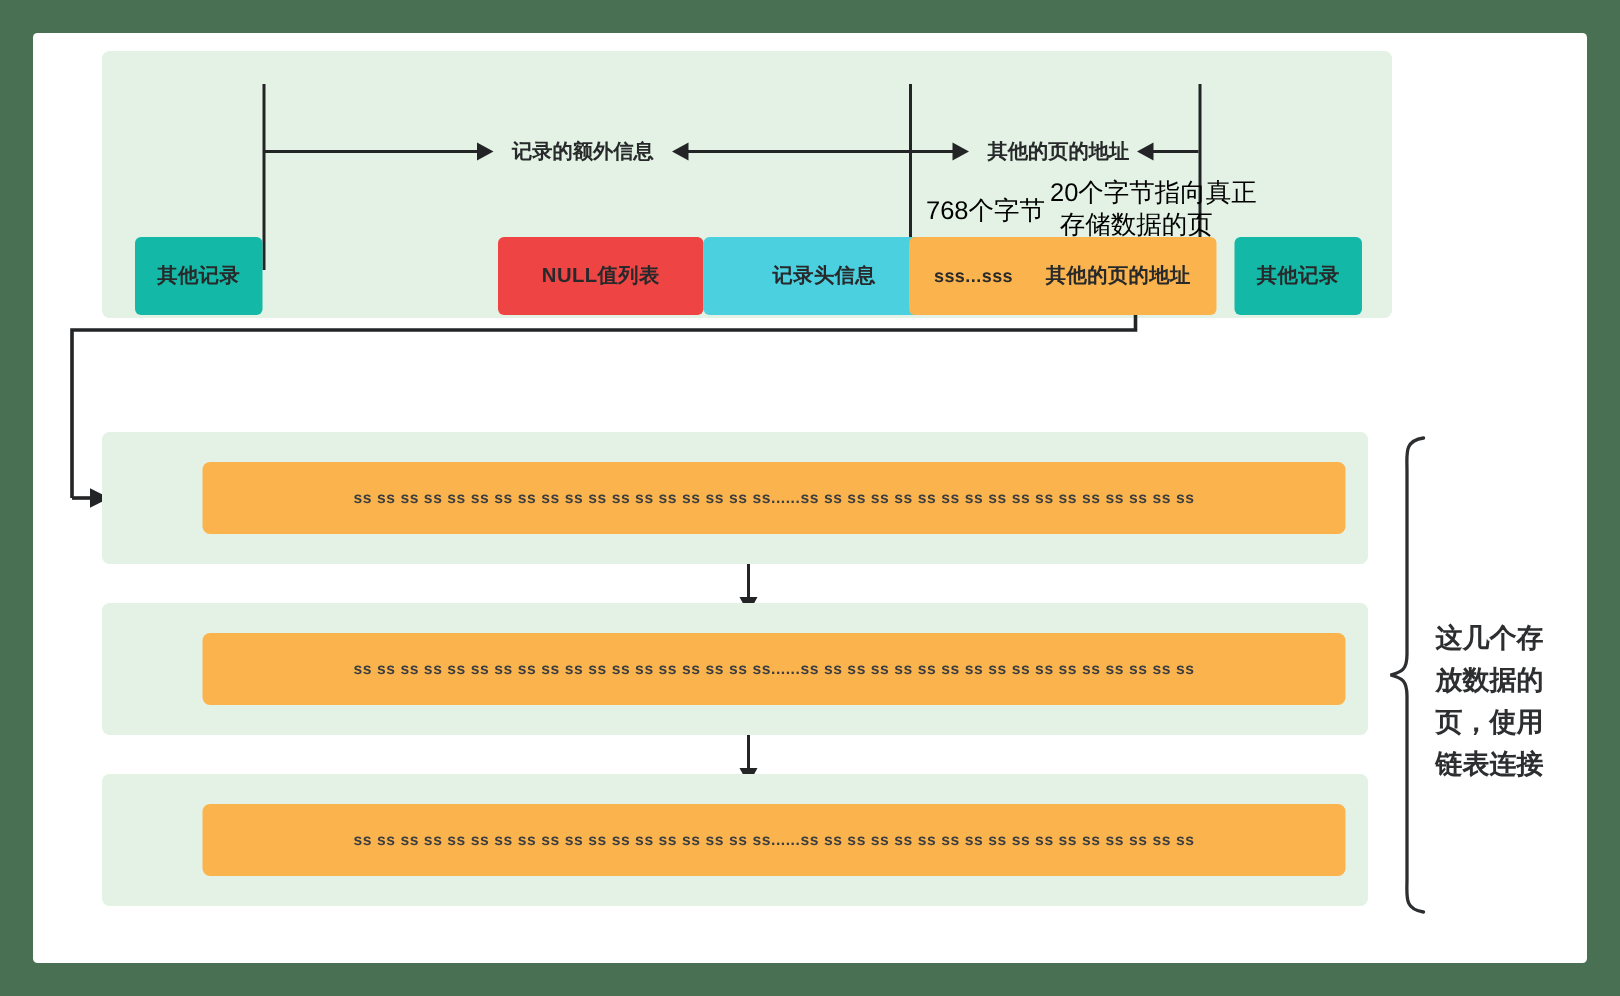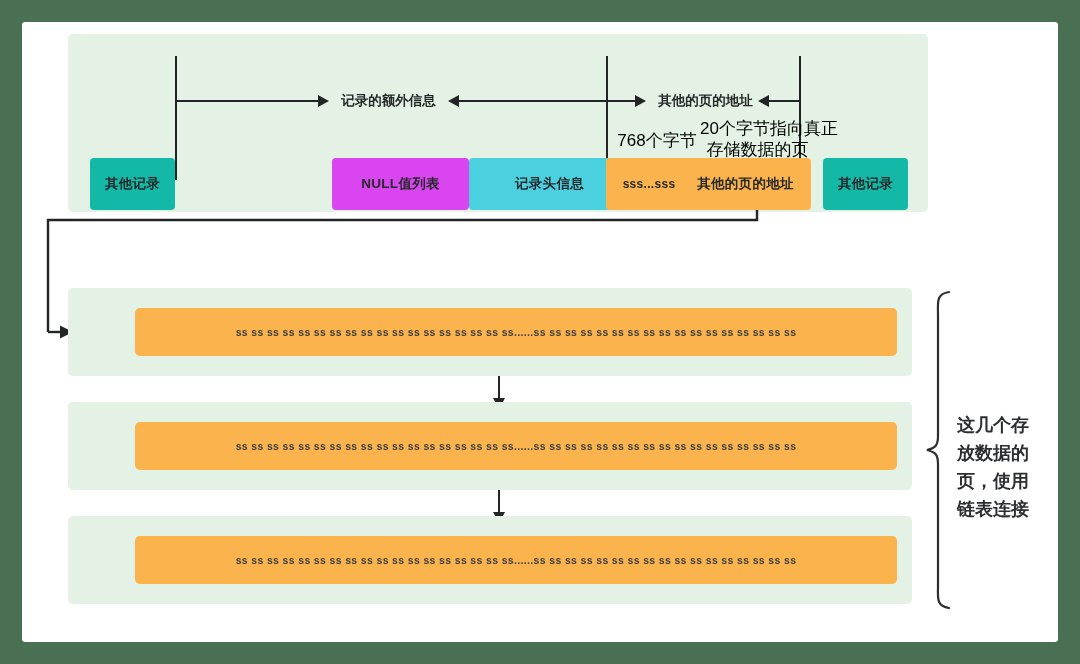"NULL值列表" .seg-green { background: #d946ef -> #ef4444 }
